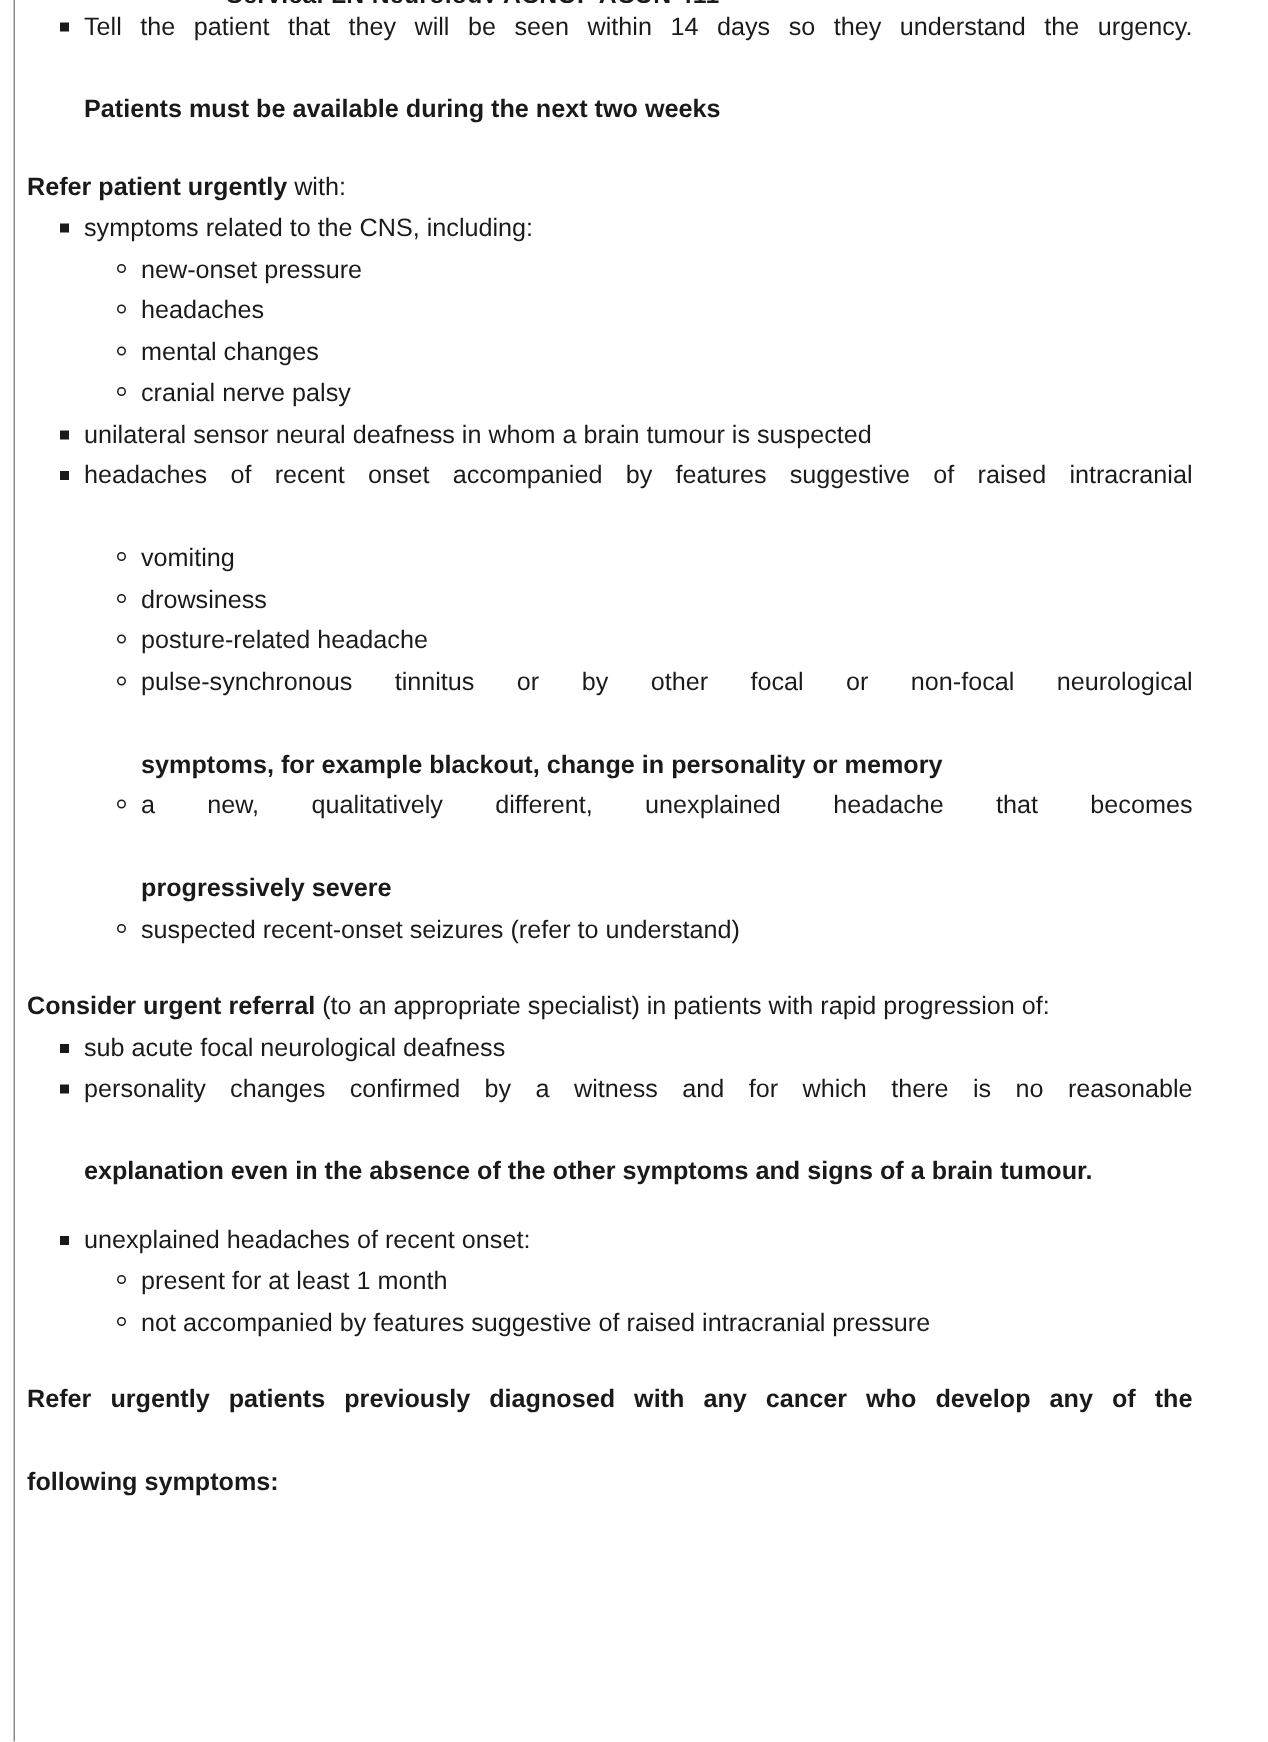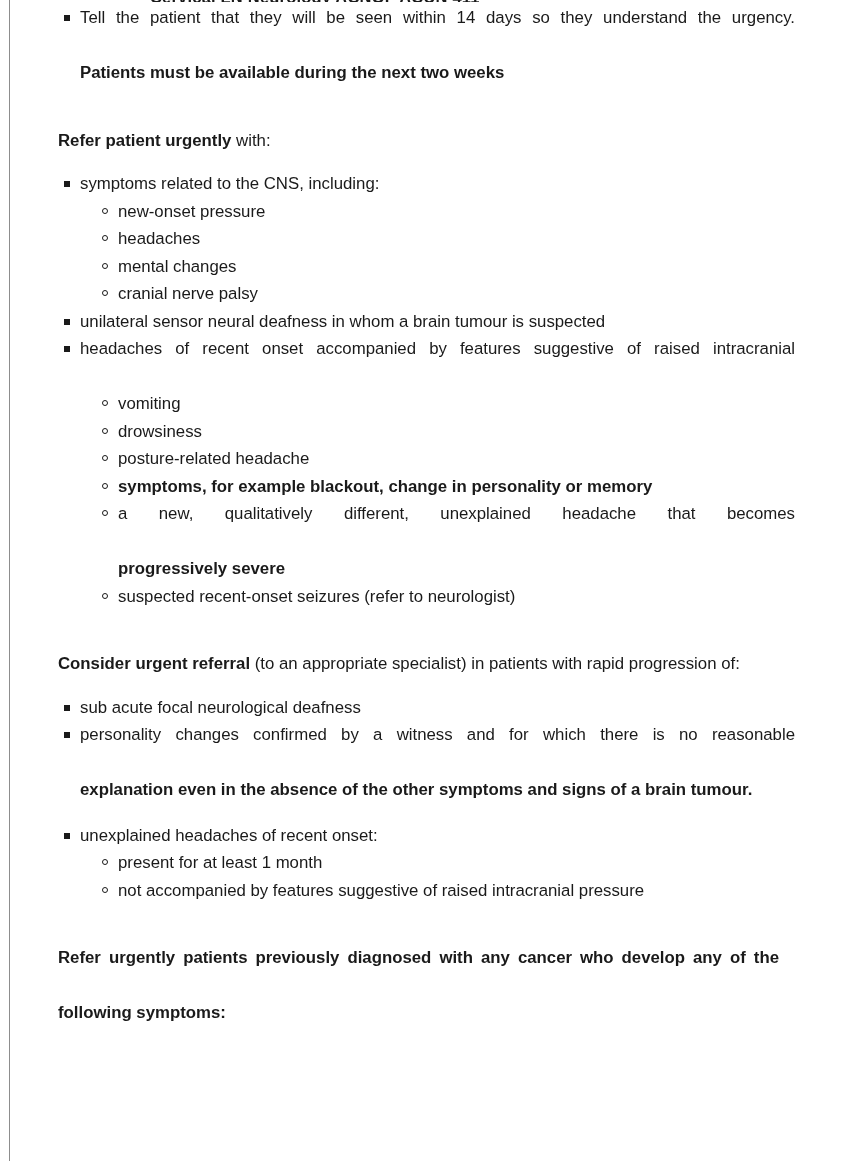"Tell the patient that they" .page { padding: 0 50px 0 42px -> 0 50px 0 18px }
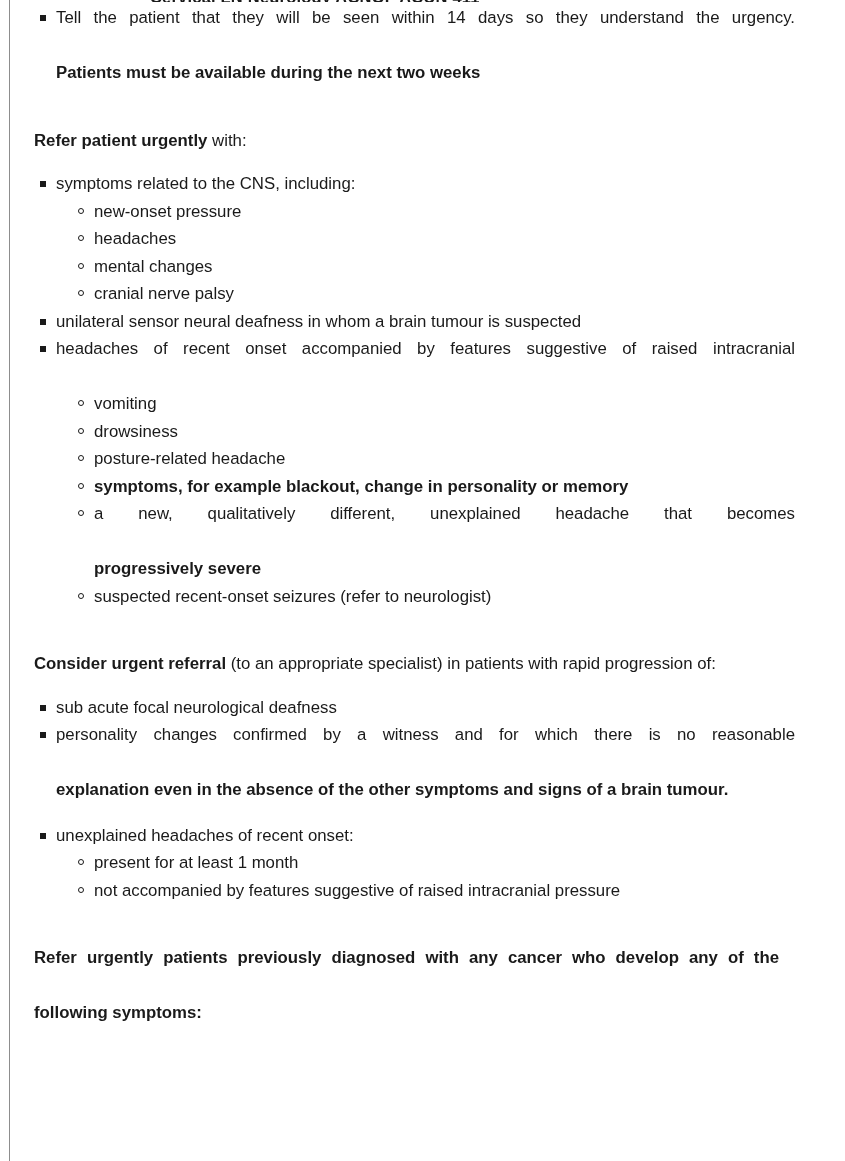"Refer patient urgently with:" .heading { margin: 16px -> 0 }
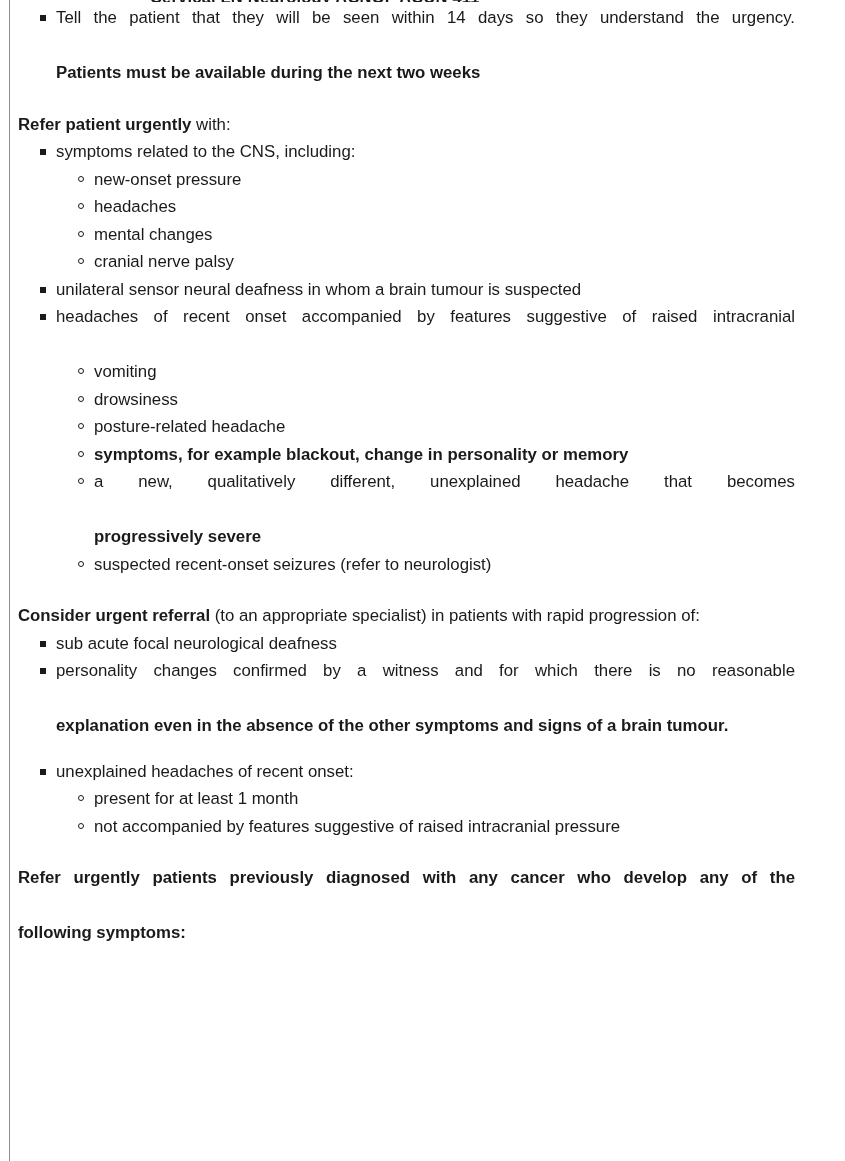"pulse-synchronous tinnitus or by other" span.jline { html: none -> <span>pulse-synchronous tinnitus or by other focal or non-focal neurological</span> }
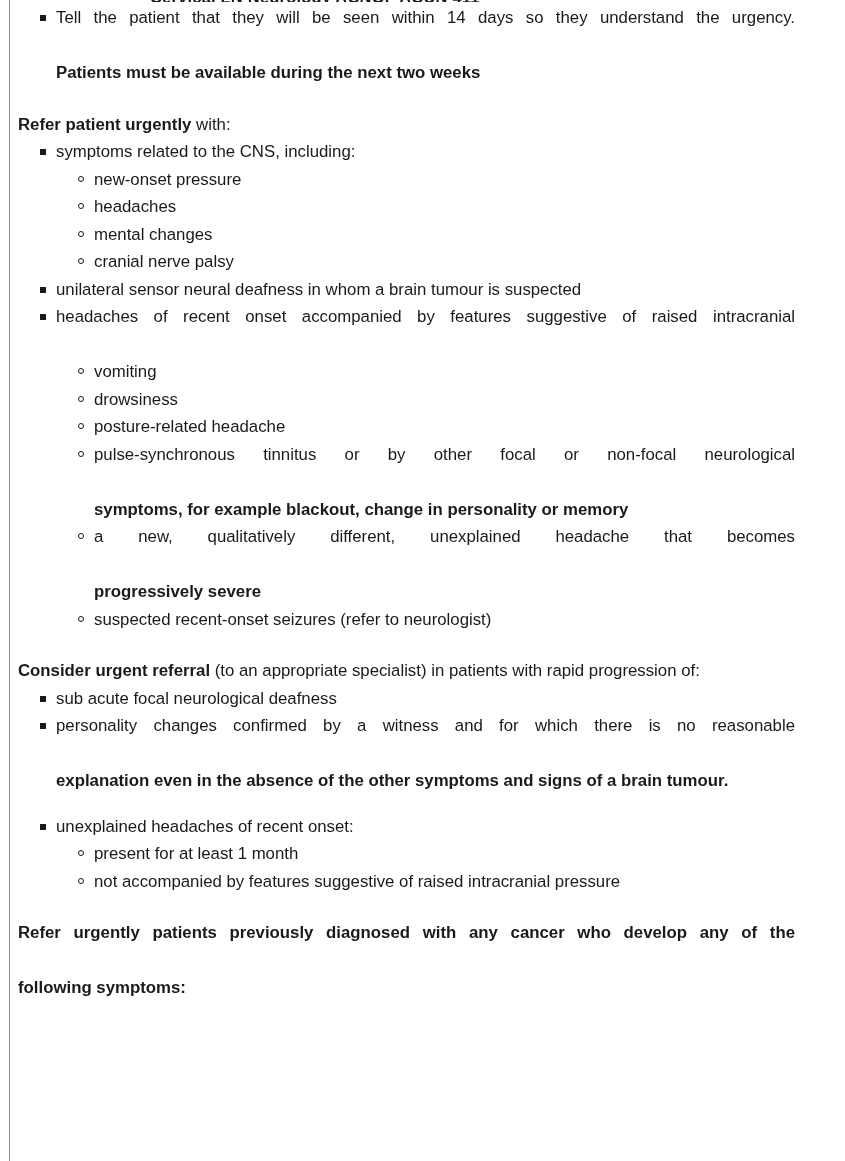"suspected recent-onset seizures (refer" span { text: neurologist -> understand }
